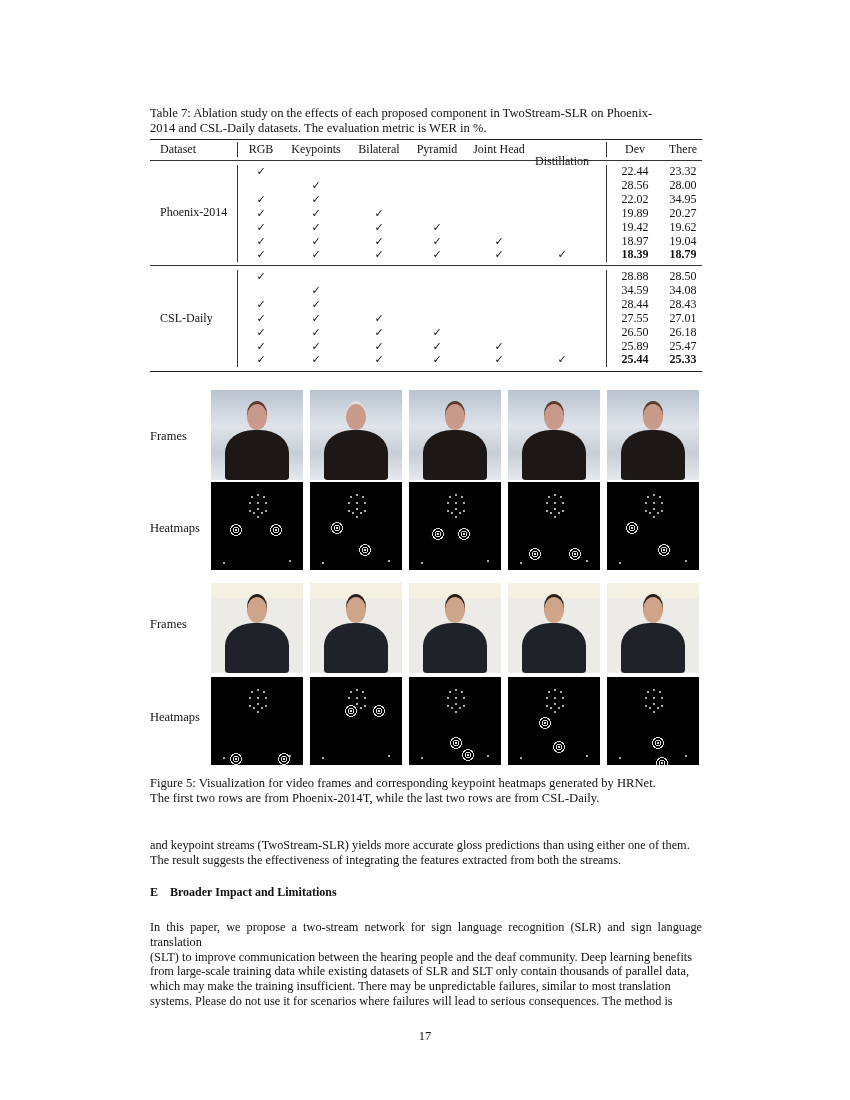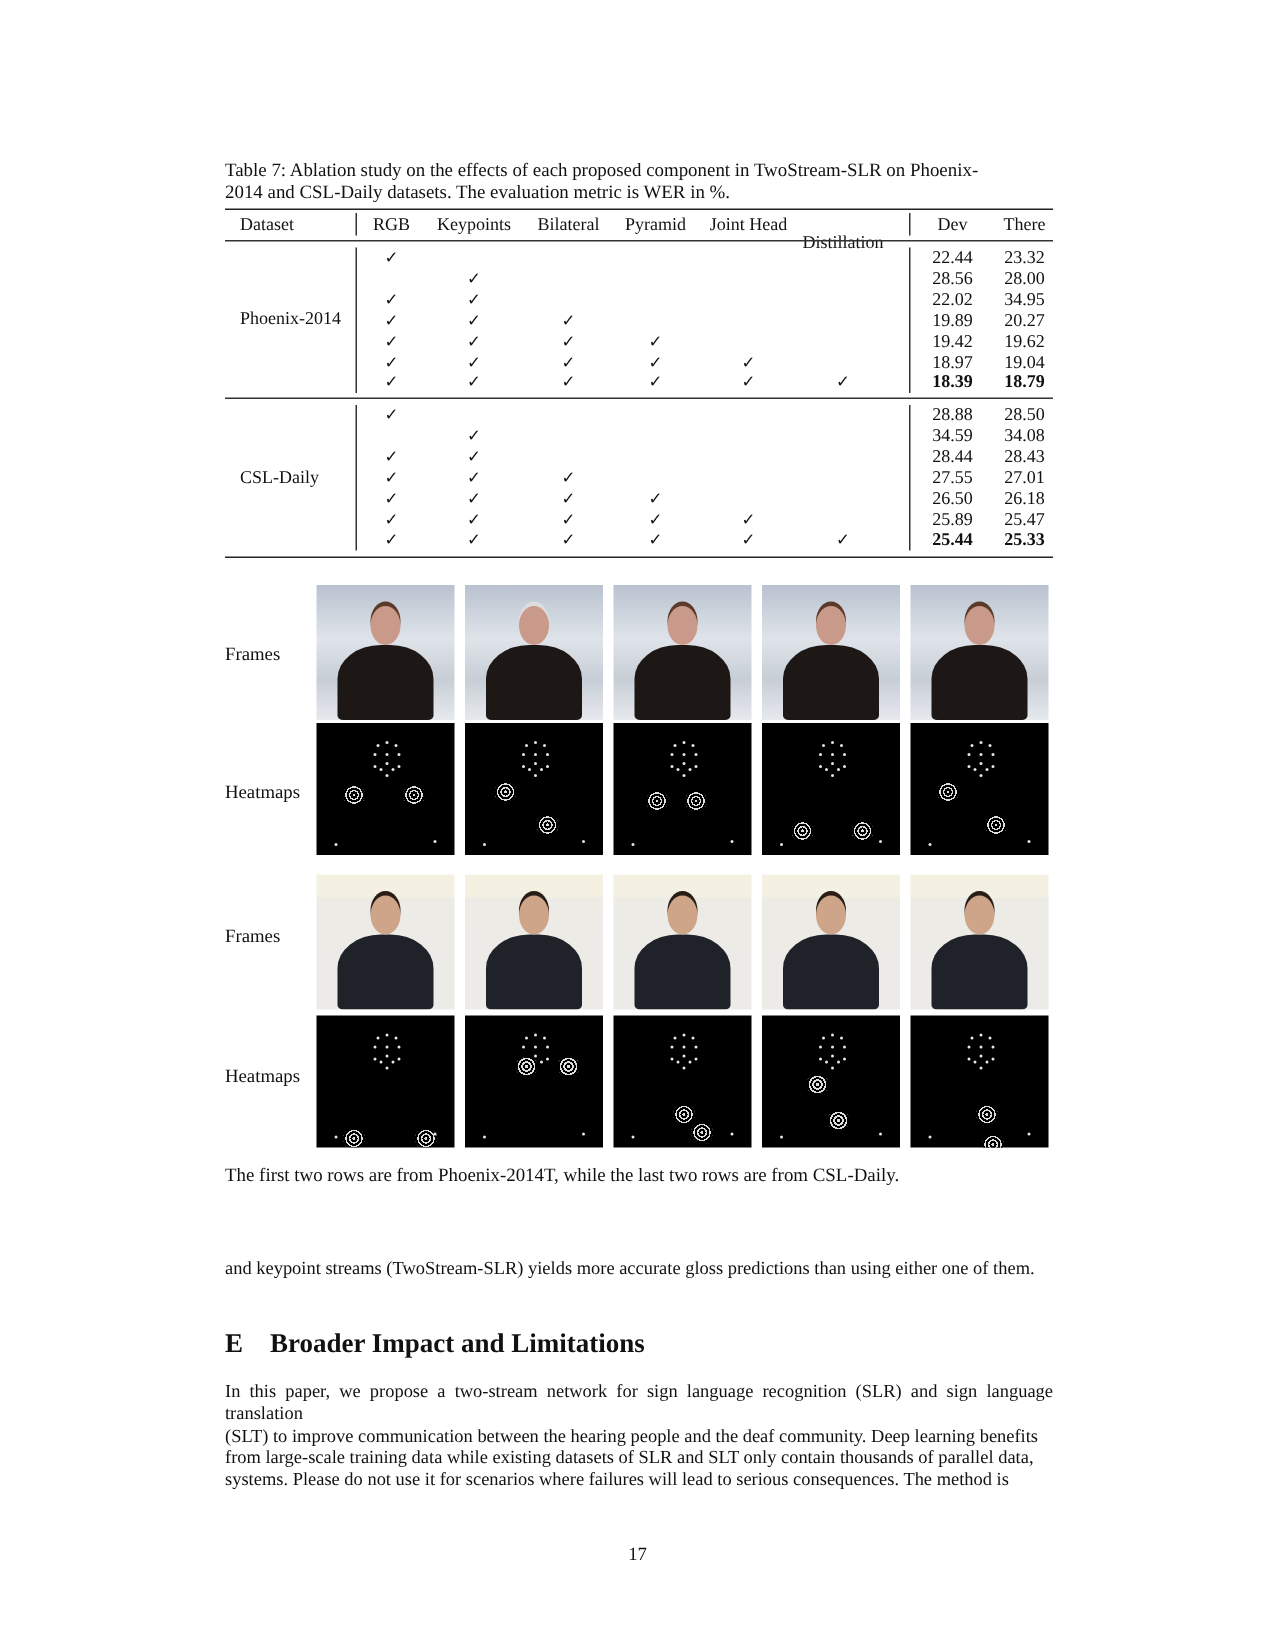"Figure 5: Visualization for video" div { html: none -> <div>Figure 5: Visualization for video frames and corresponding keypoint heatmaps generated by HRNet.</div> }
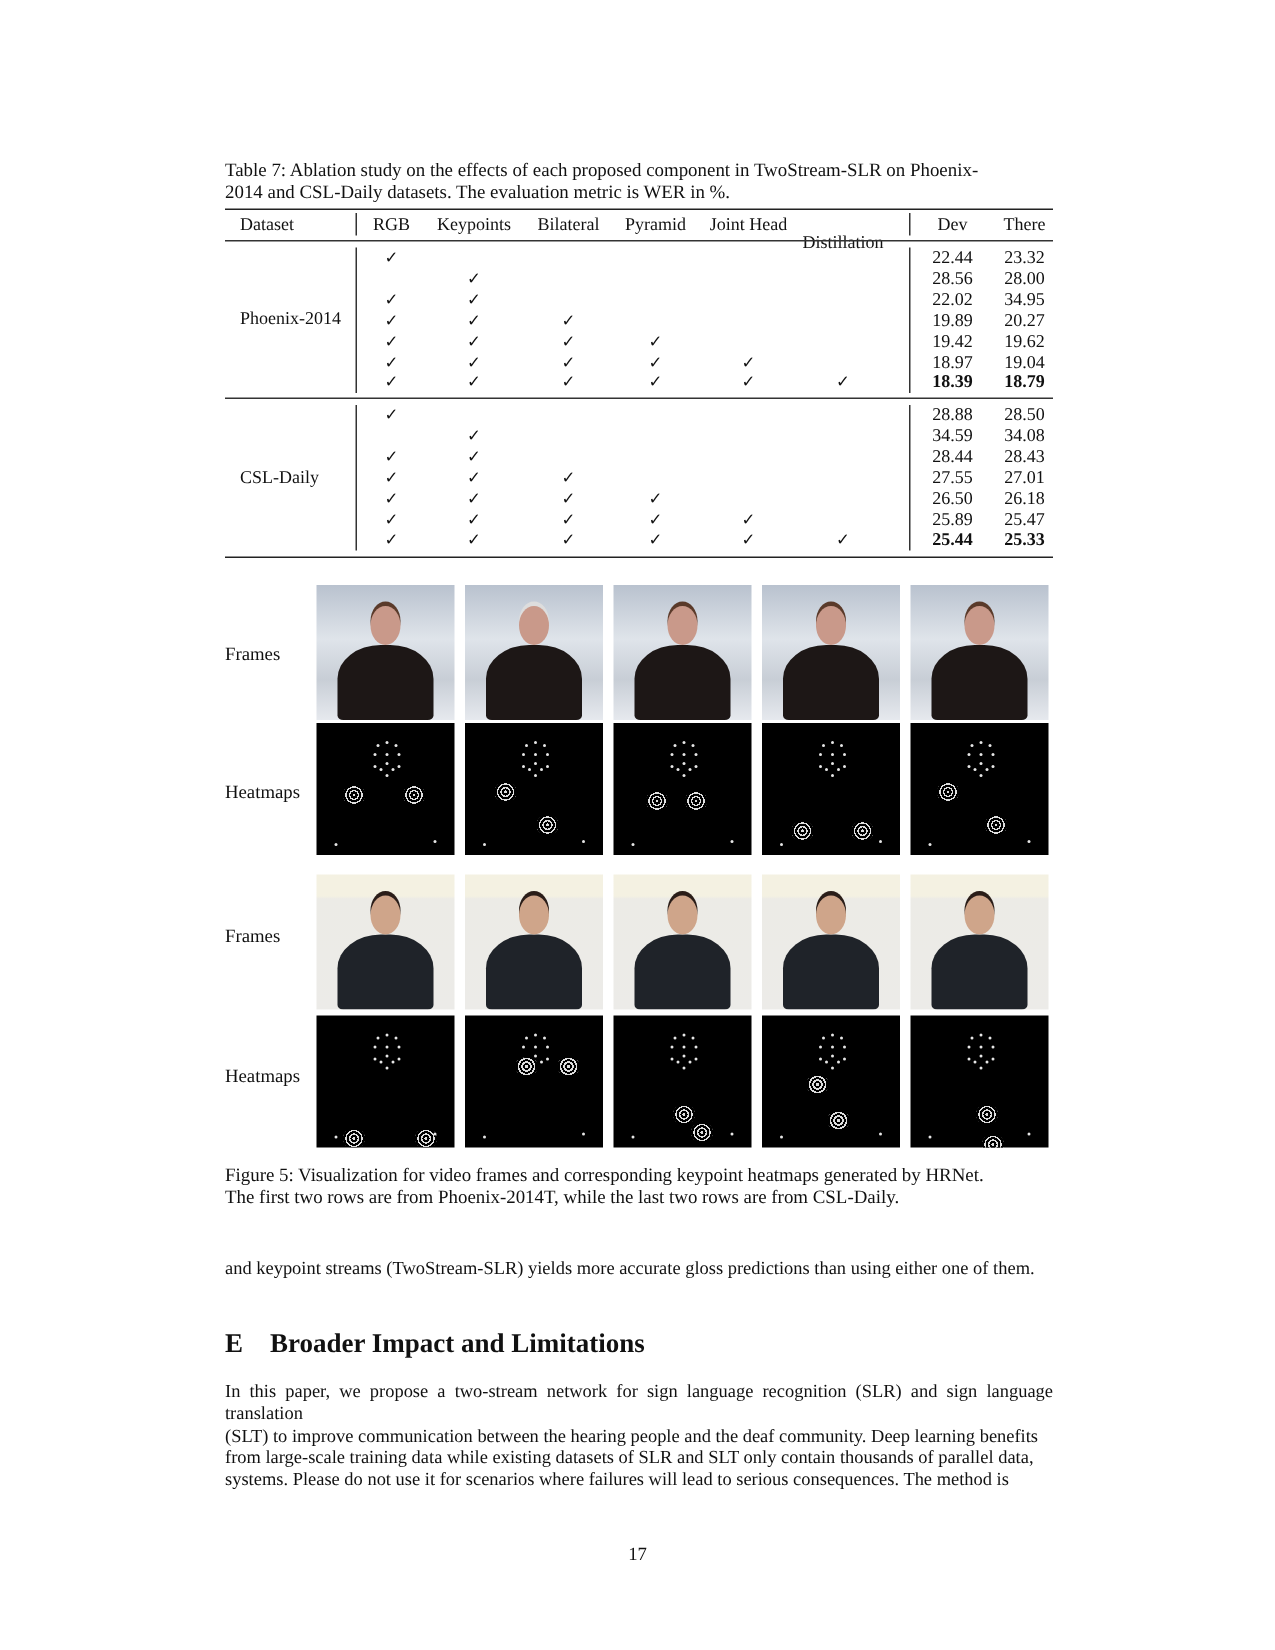"The result suggests the effectiveness" div.caption-last { html: none -> <div>The result suggests the effectiveness of integrating the features extracted from both the streams.</div> }
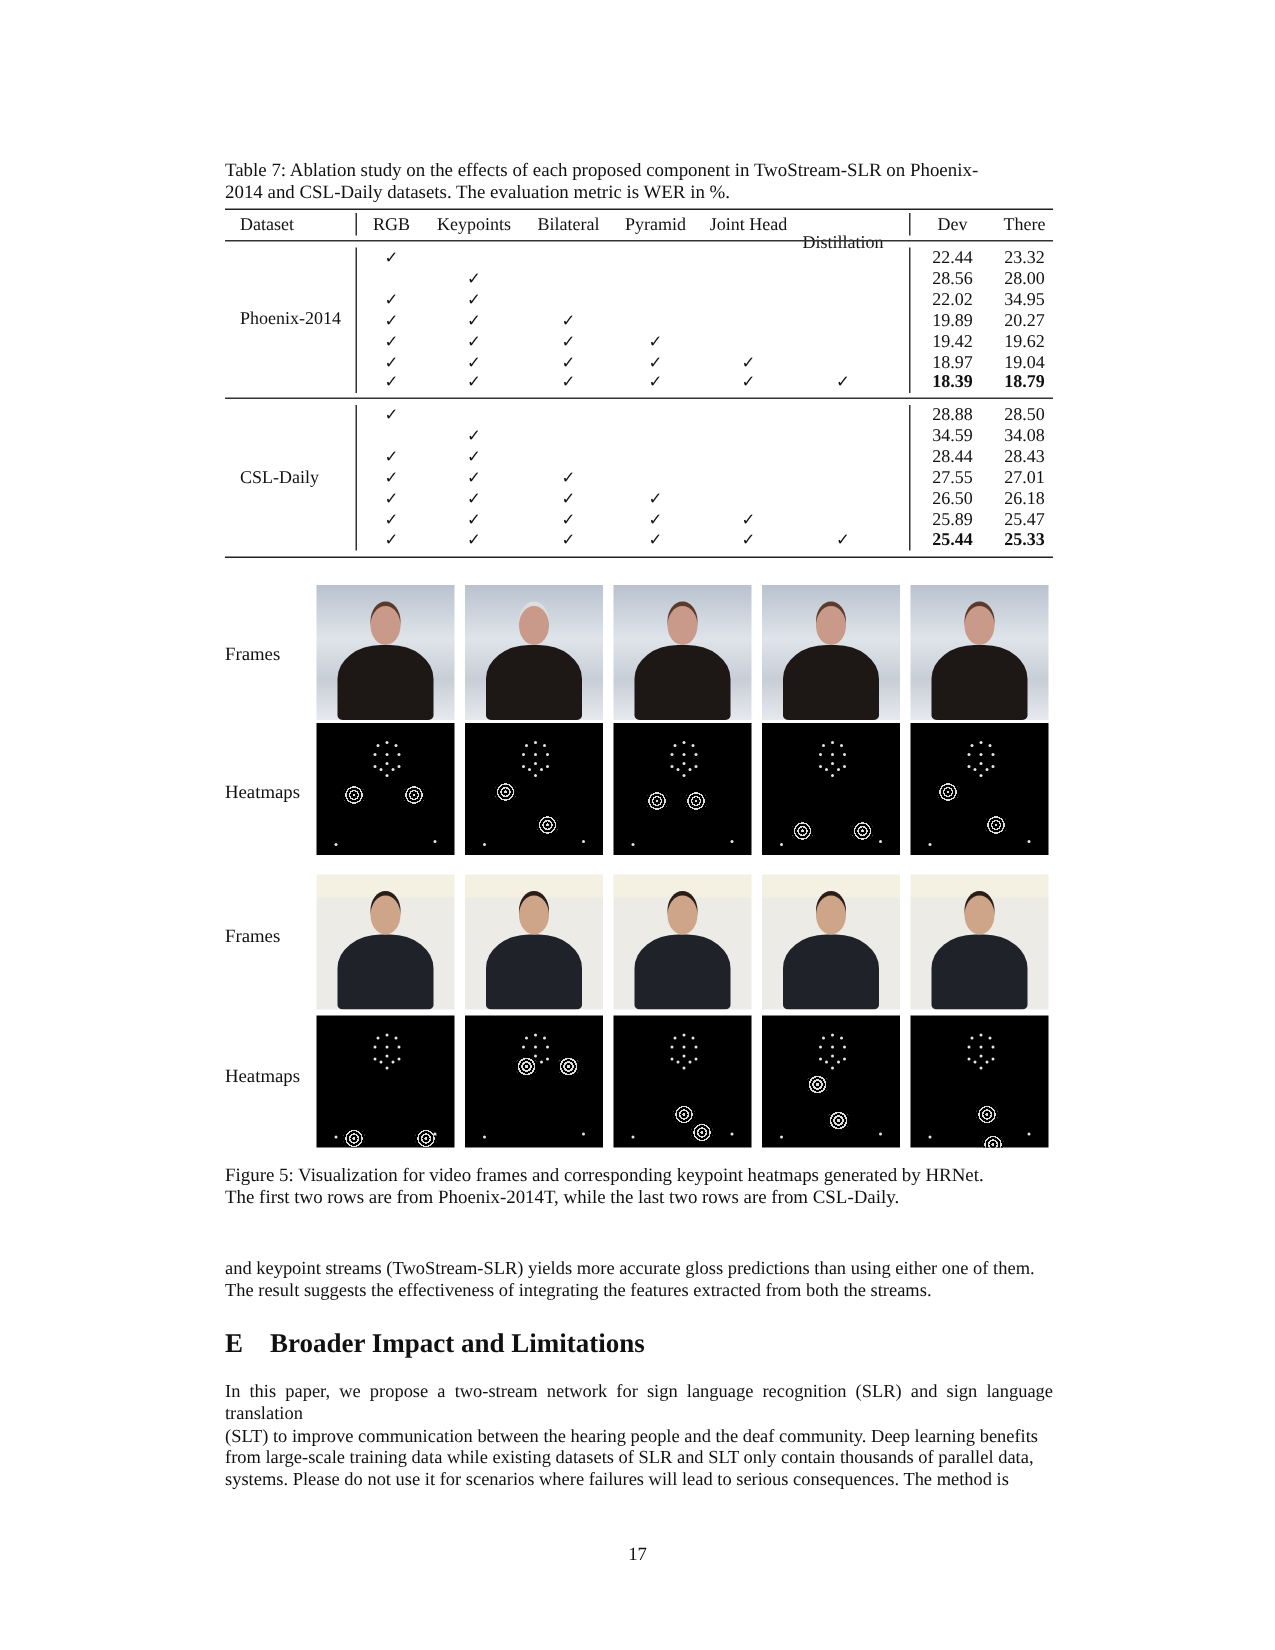"E Broader Impact and Limitations" .heading { font-size: 18px -> 12px }
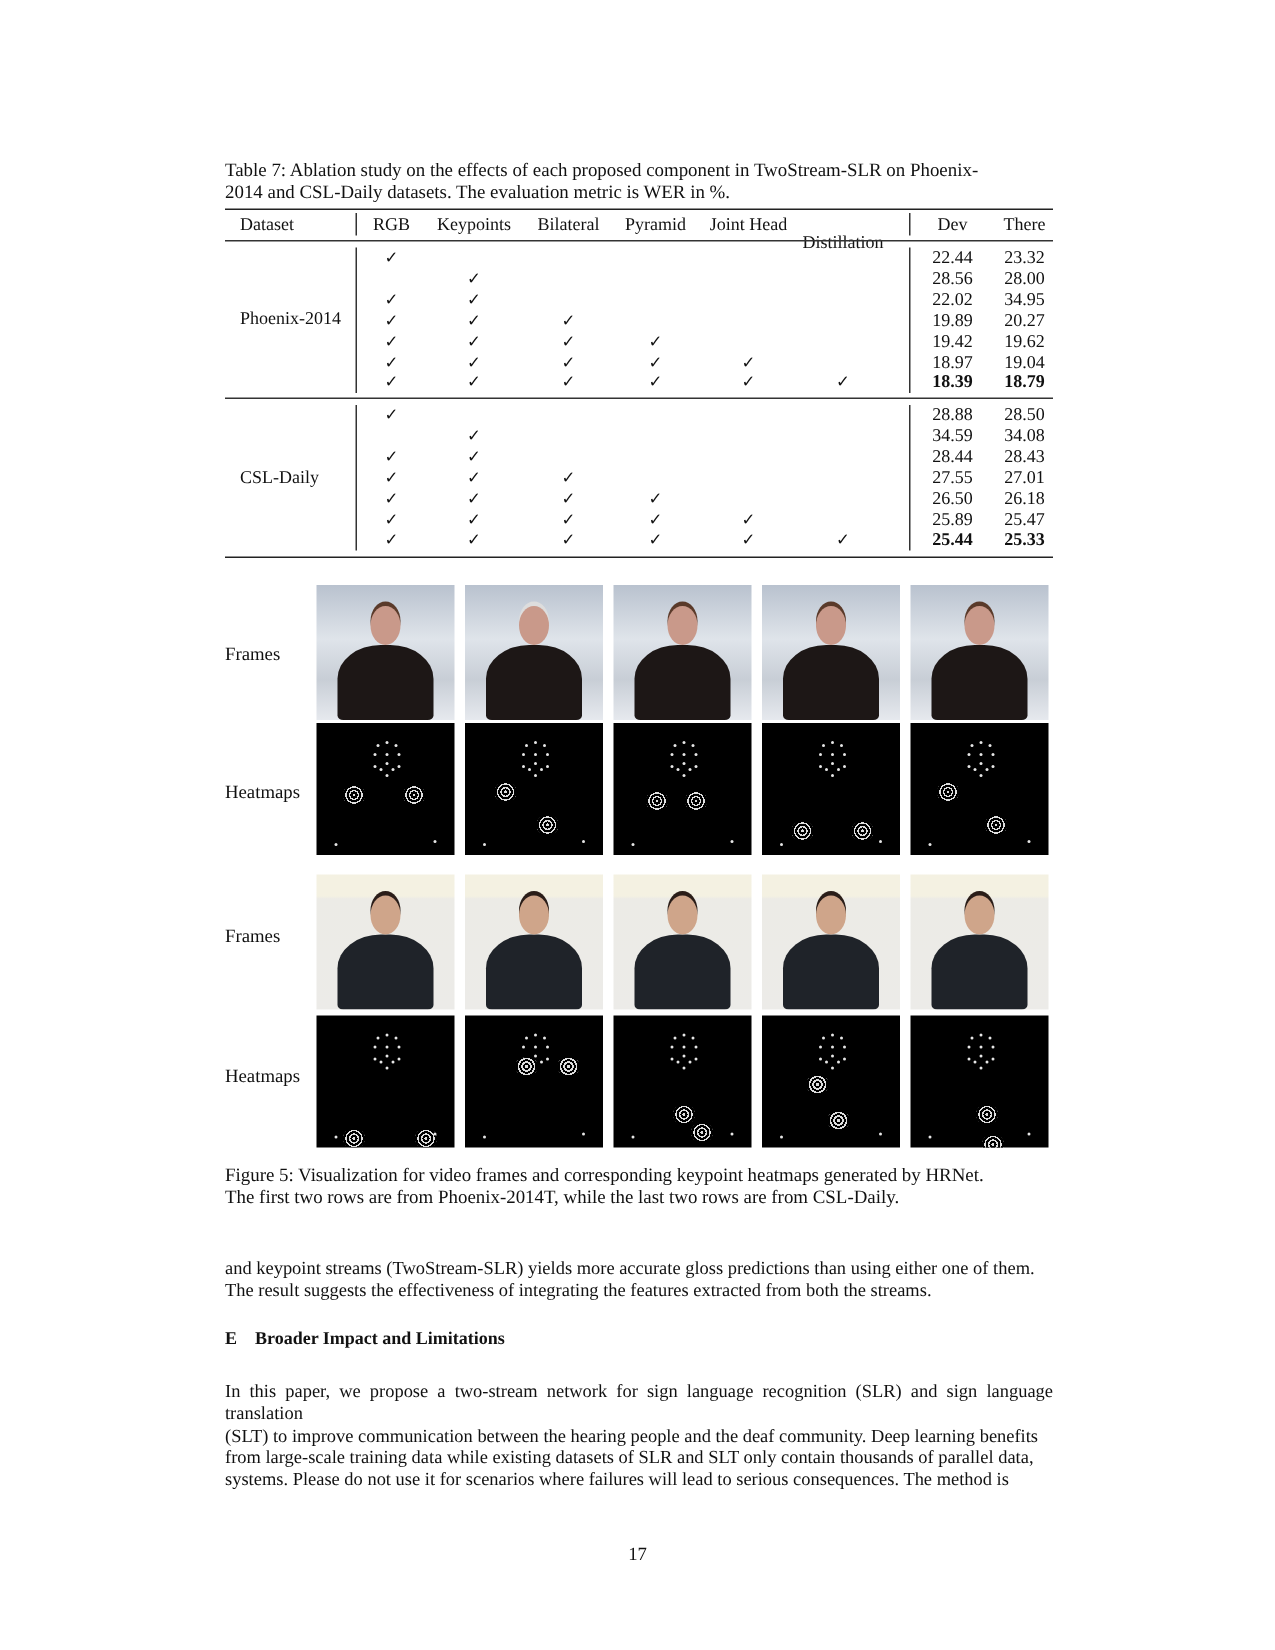"which may make the training" div { html: none -> <div>which may make the training insufficient. There may be unpredictable failures, similar to most translation</div> }
